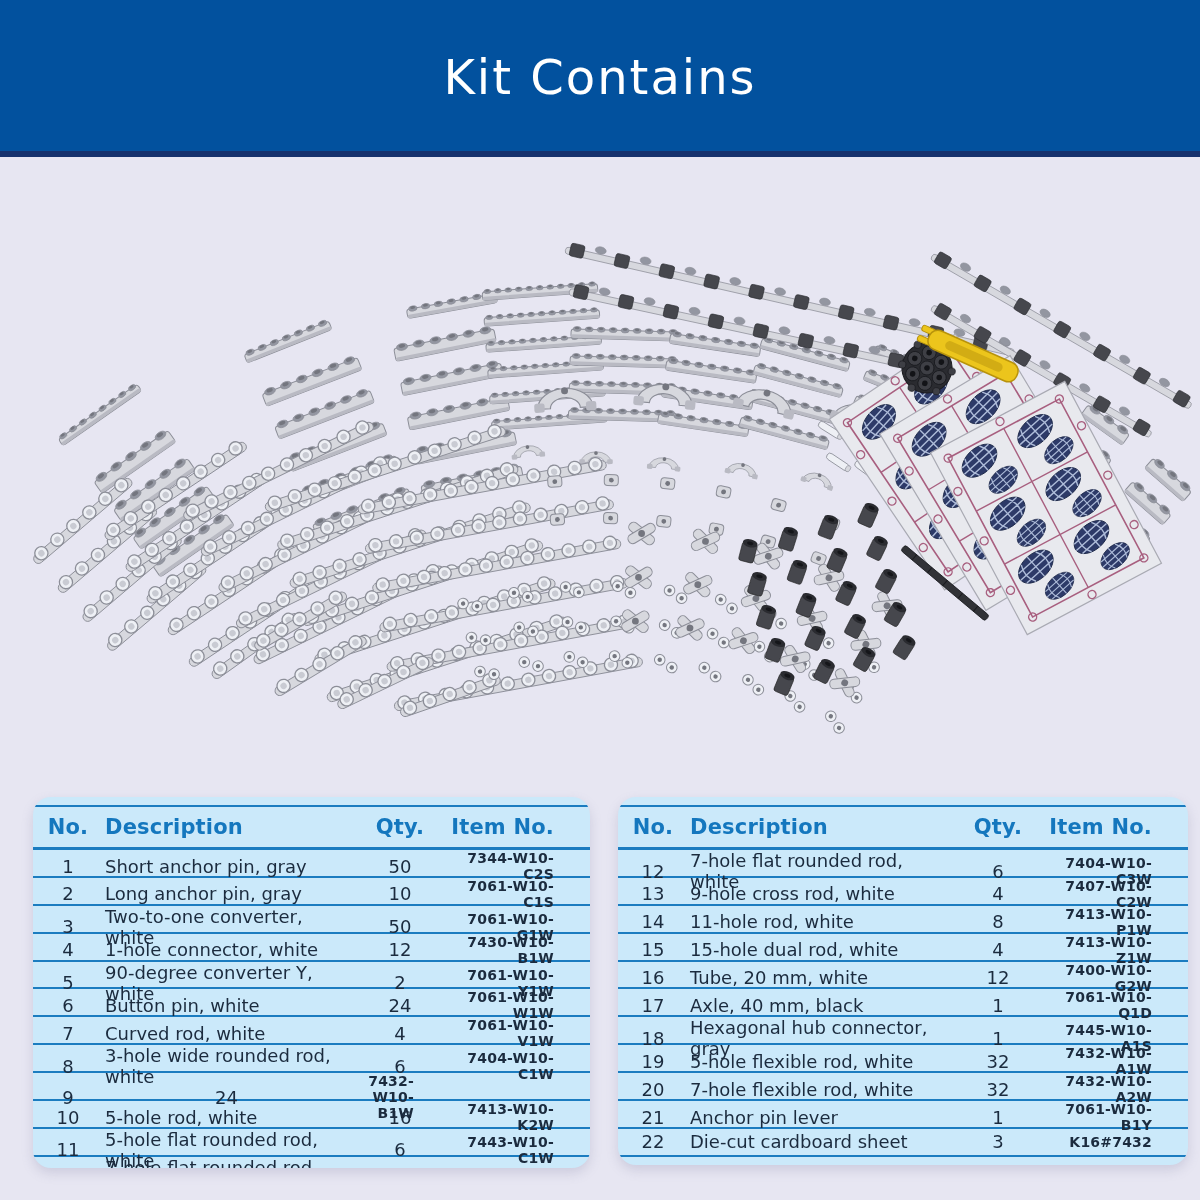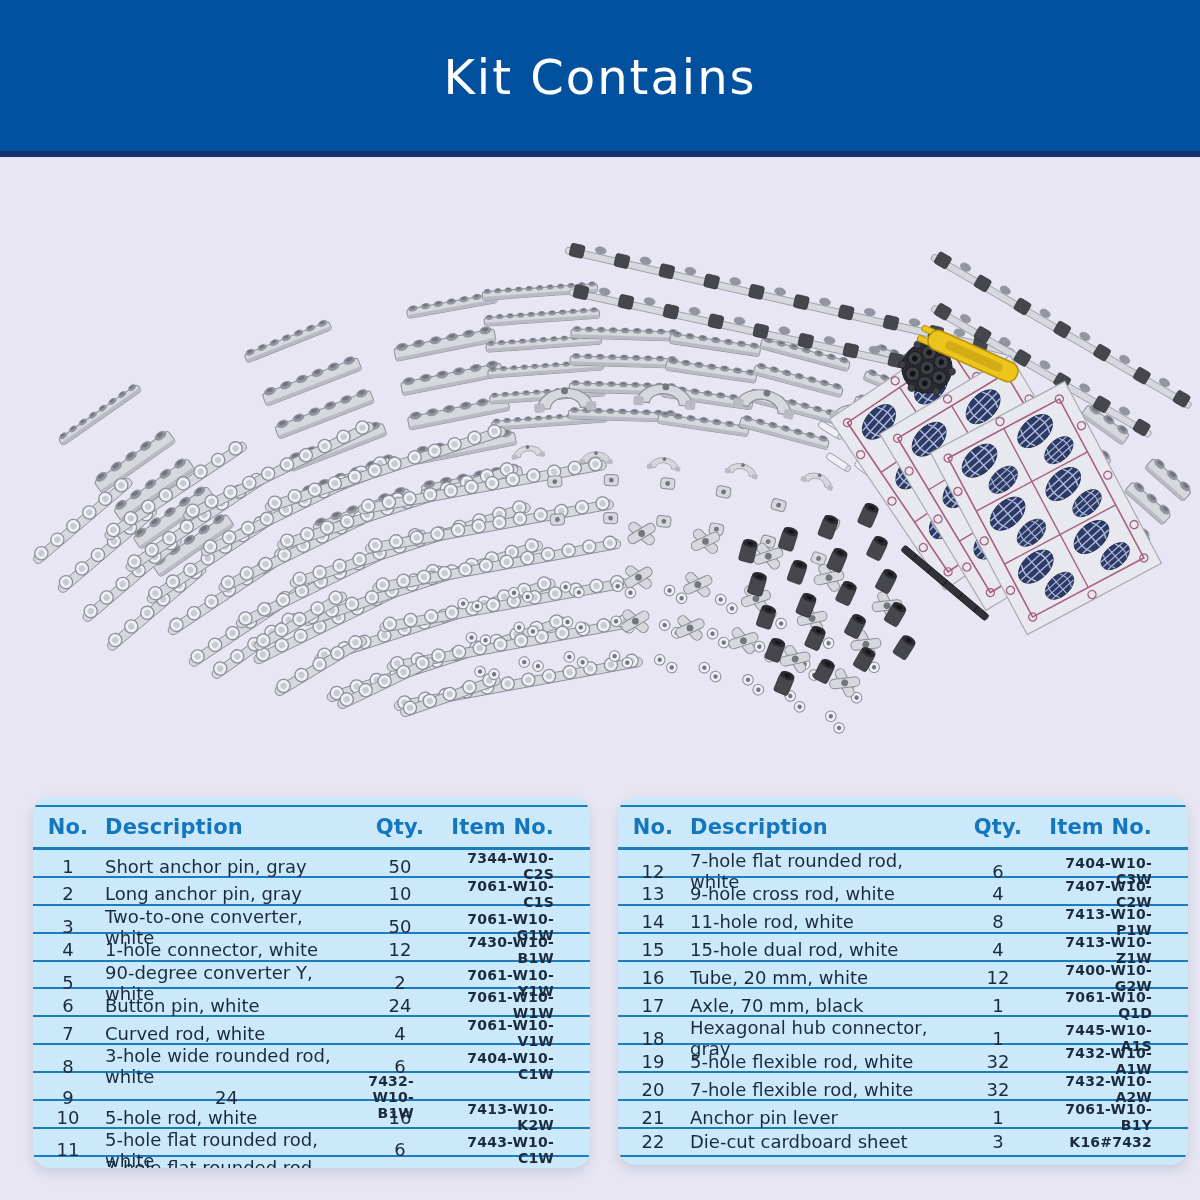"Axle, 70 mm, black" span.c-desc { text: 70 -> 40 }
